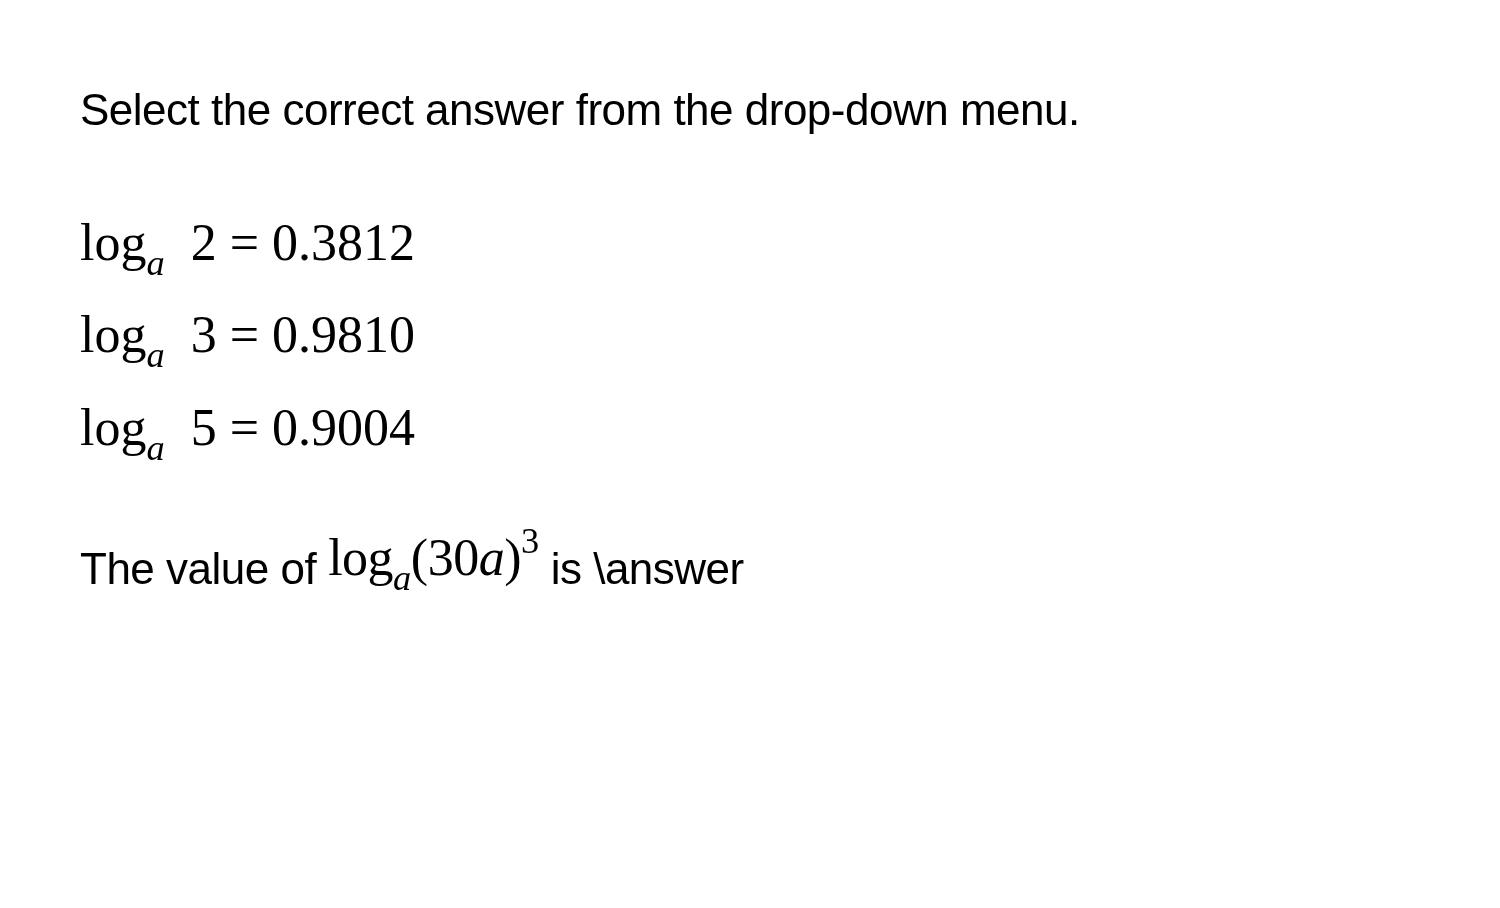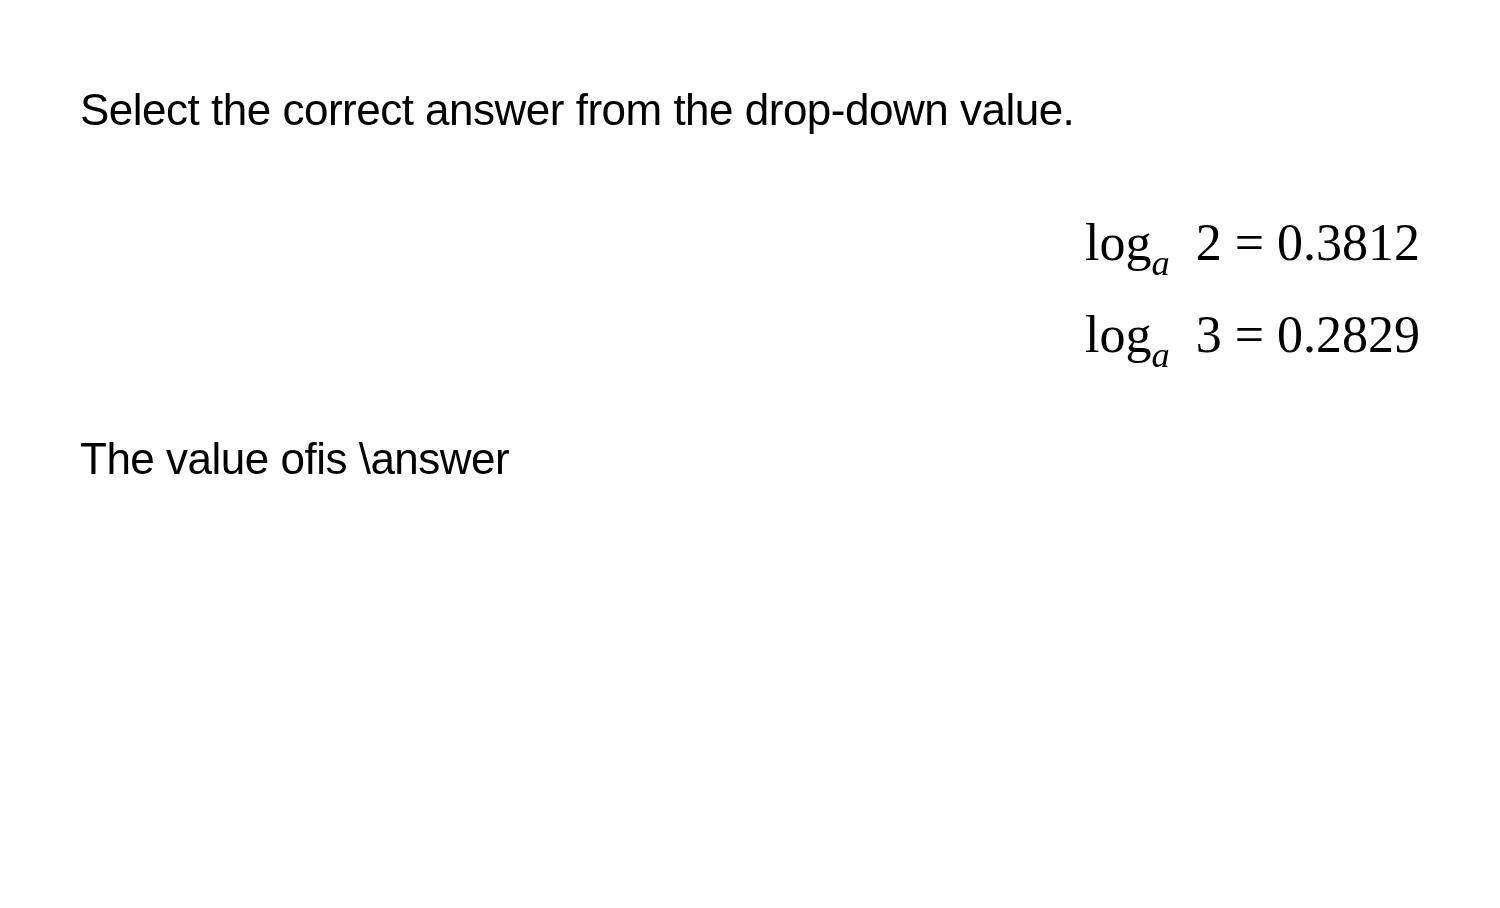"Select the correct answer from" div.instruction-text { text: value -> menu }
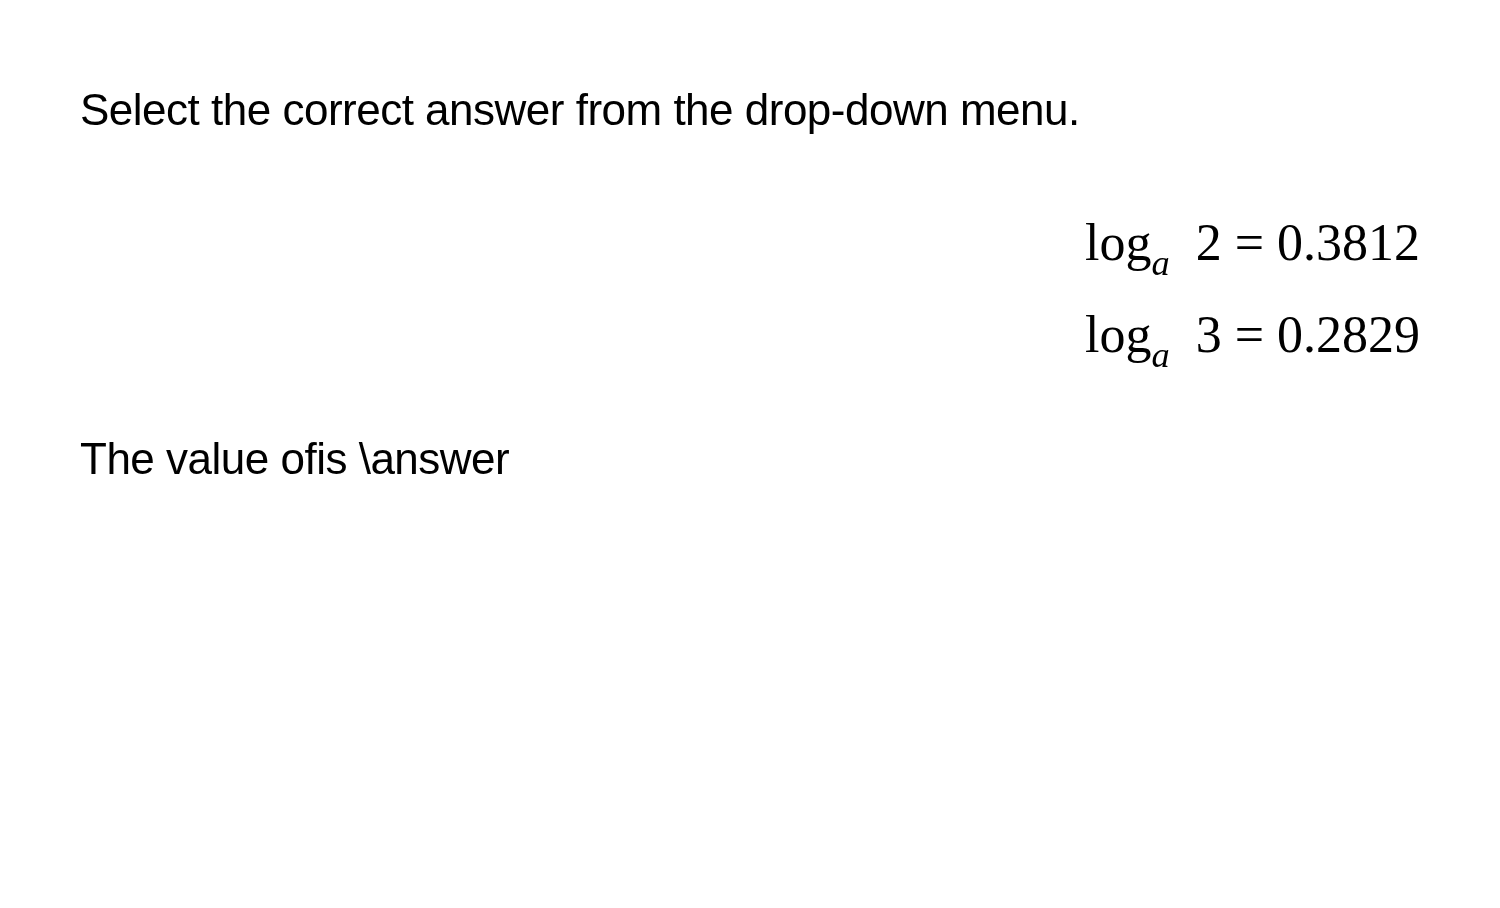"loga 2 = 0.3812" .equations-block { text-align: right -> left }
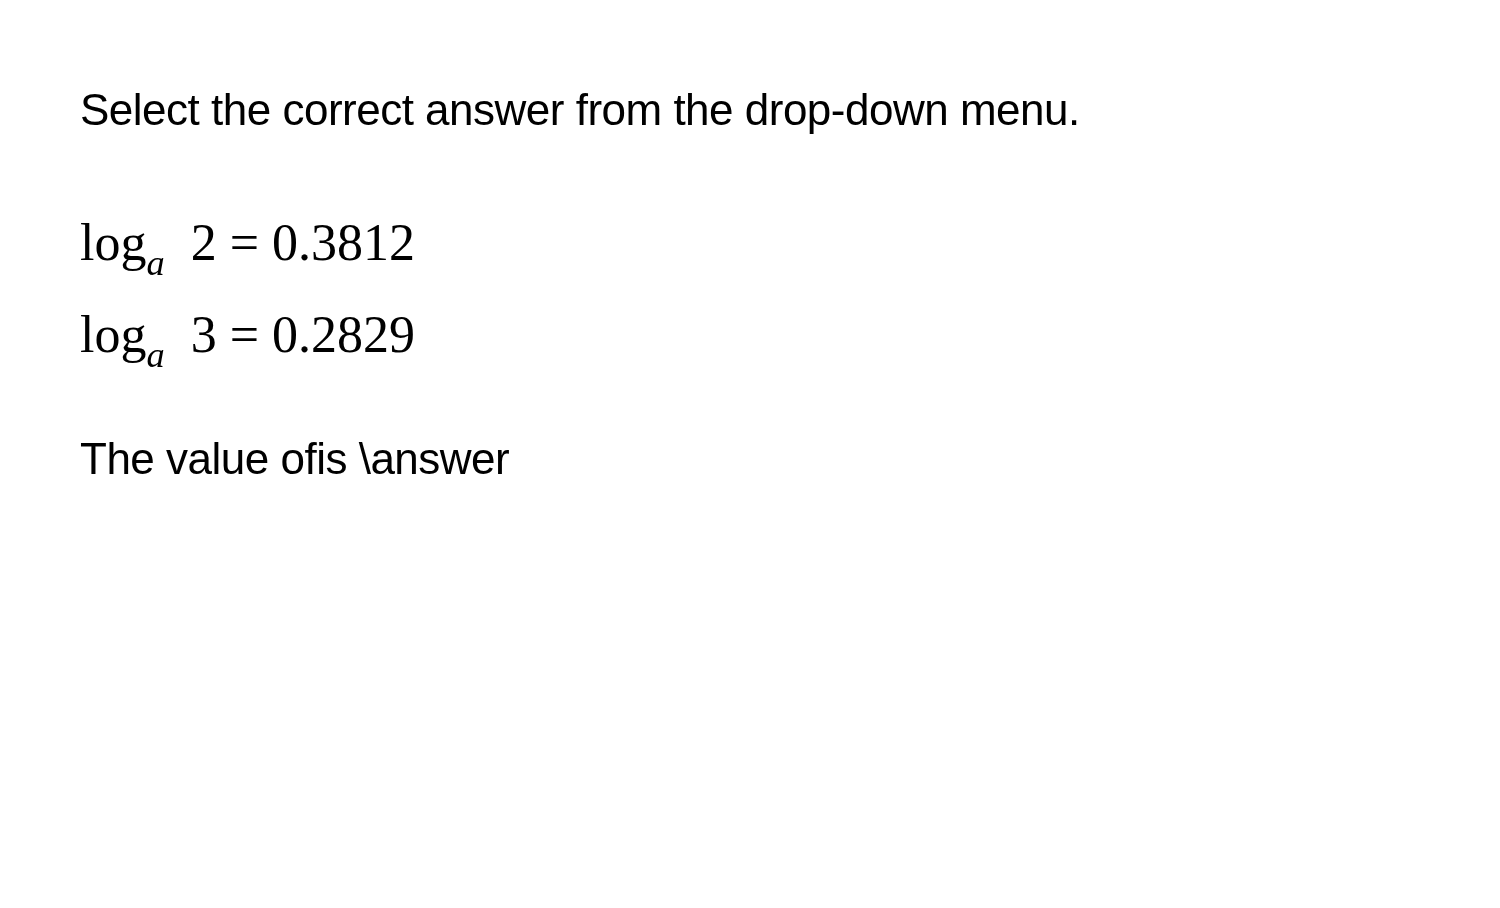"0.2829" span { text: 0.2829 -> 0.9810 }
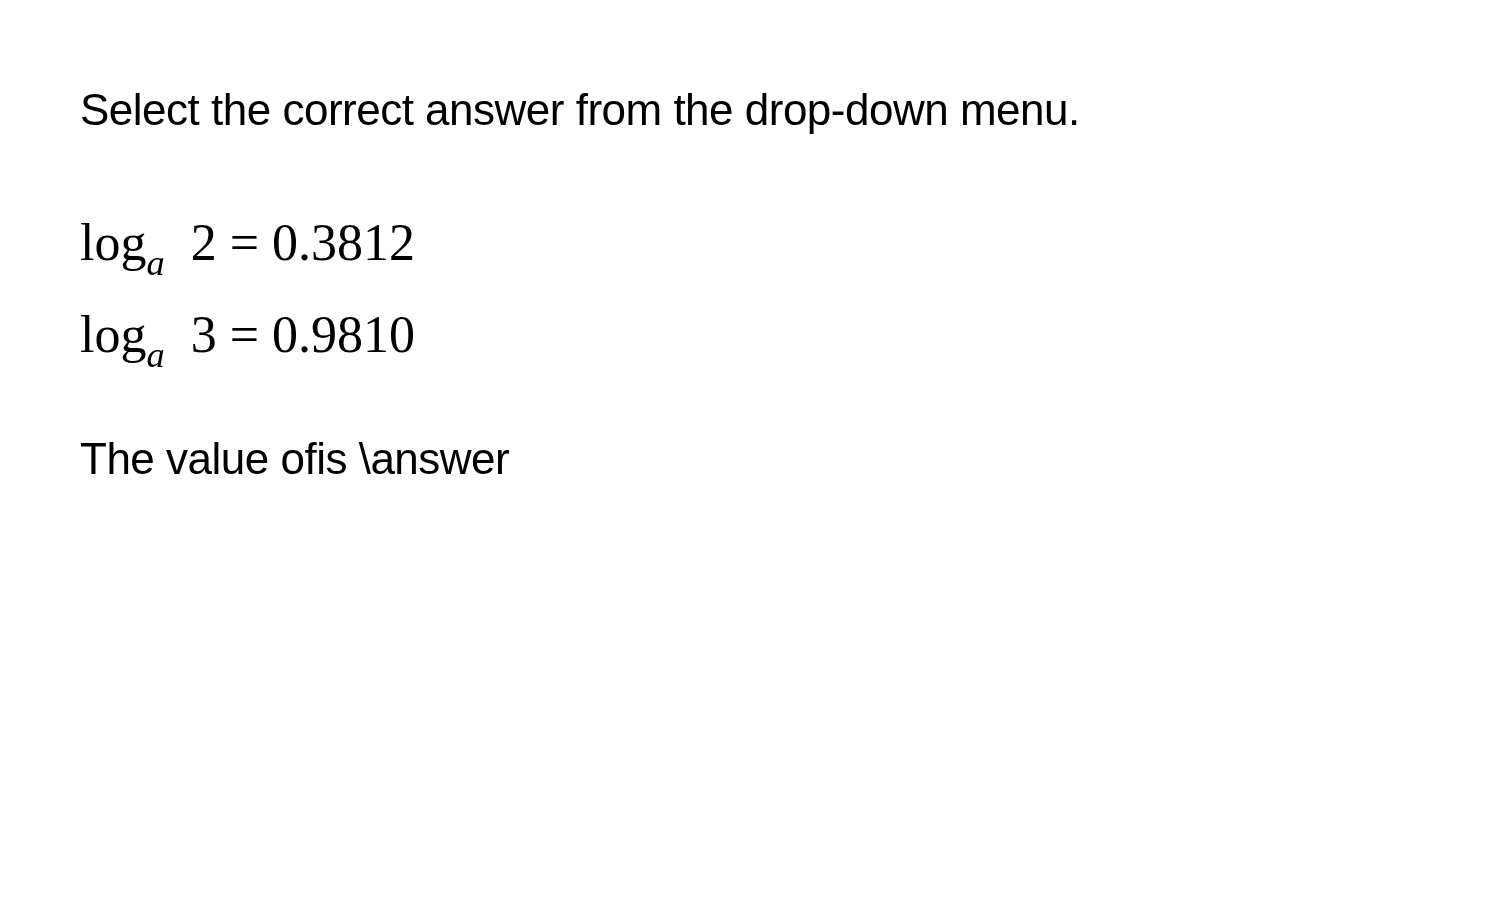"loga 5 = 0.9004" div.equation-line { html: none -> <div> <span>log</span><span>a</span> <span>&nbsp;</span><span>5</span><span> = </span><span>0.9004</span> </div> }
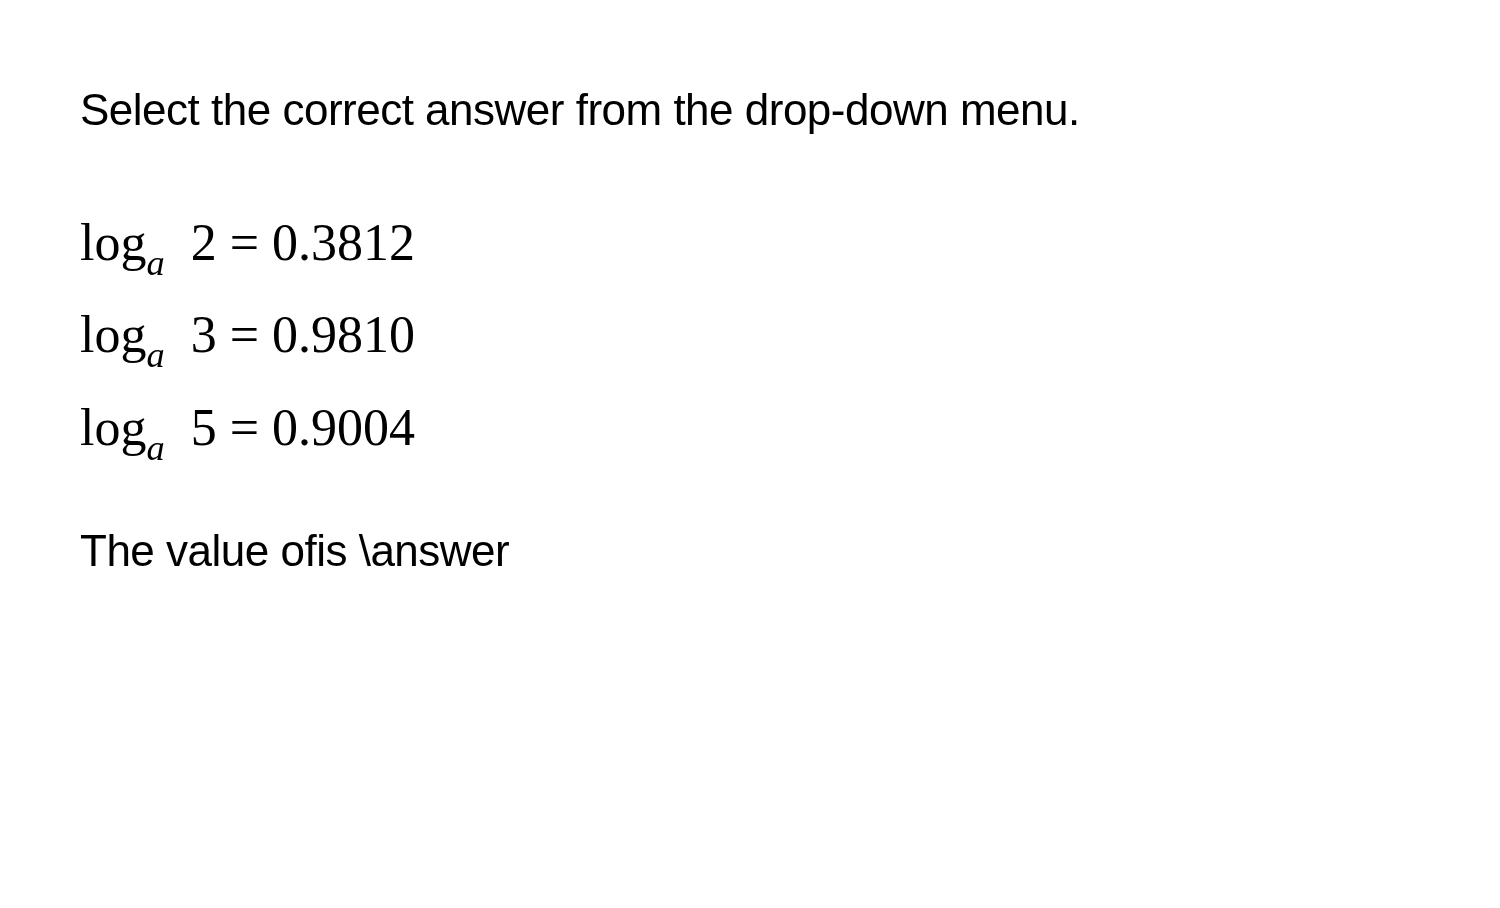"loga(30a)3" span.math-inline { html: none -> <span> <span>log</span><span>a</span><span>(</span><span>30</span><span>a</span><span>)</span><span>3</span> </span> }
